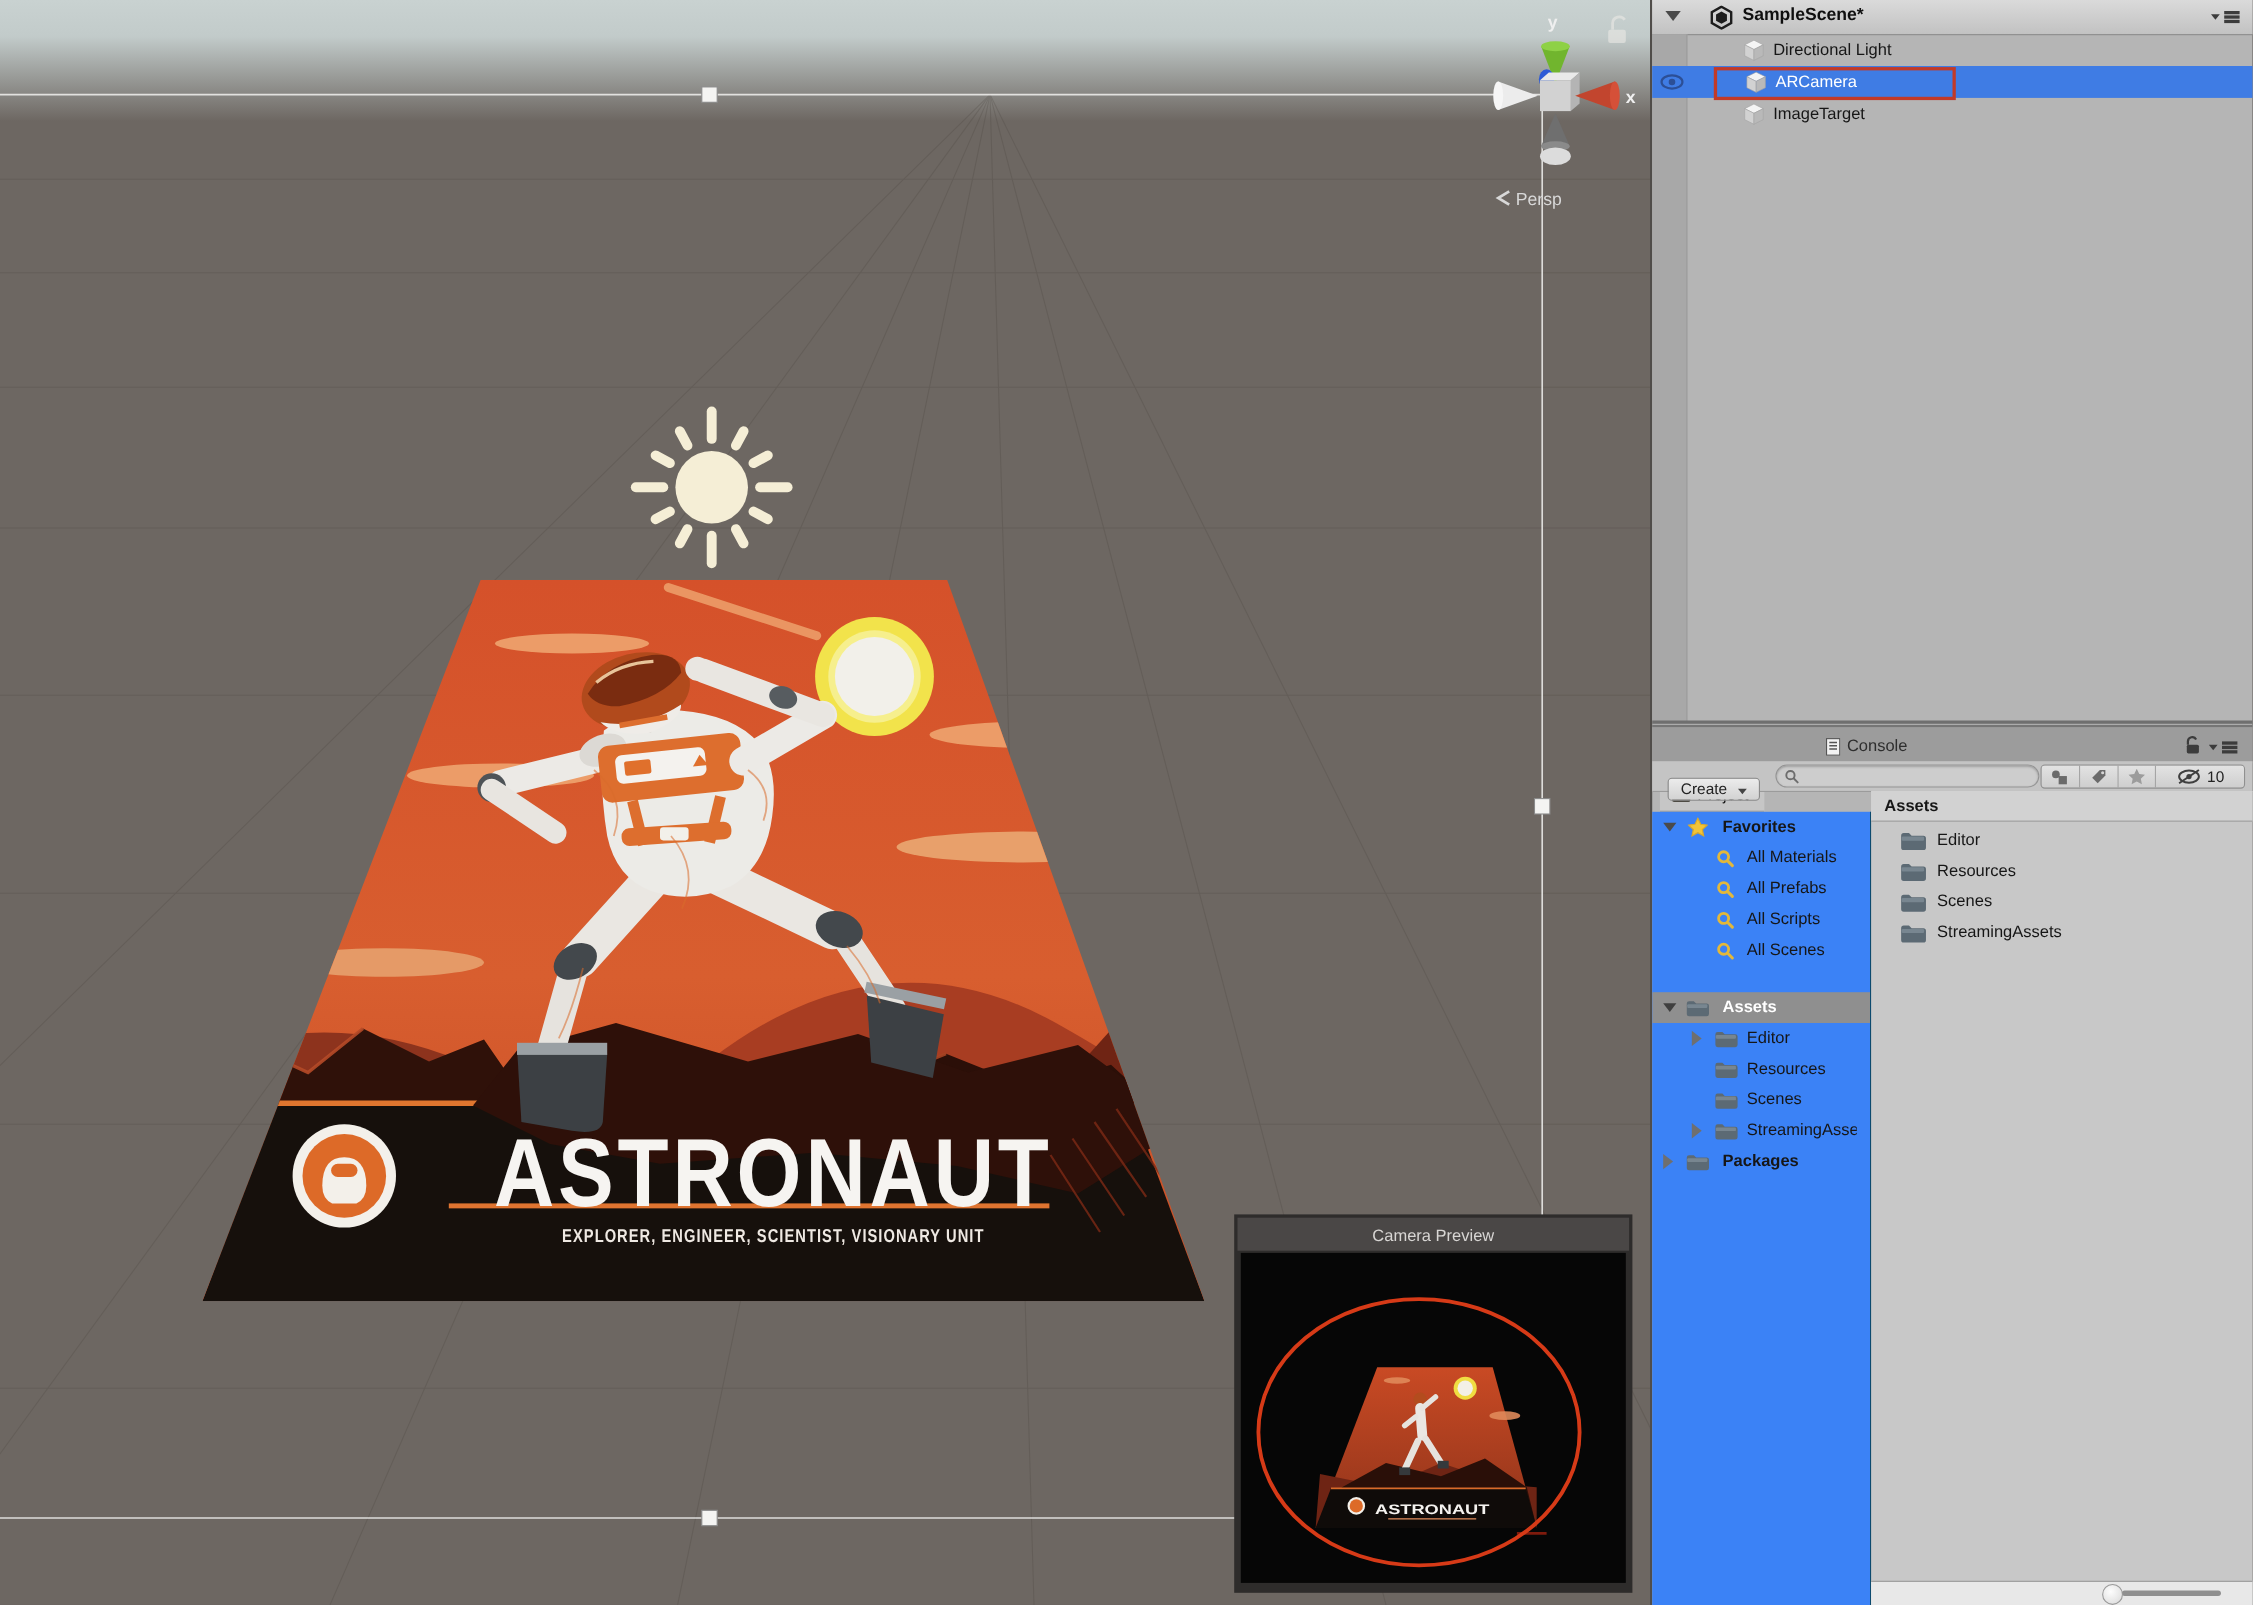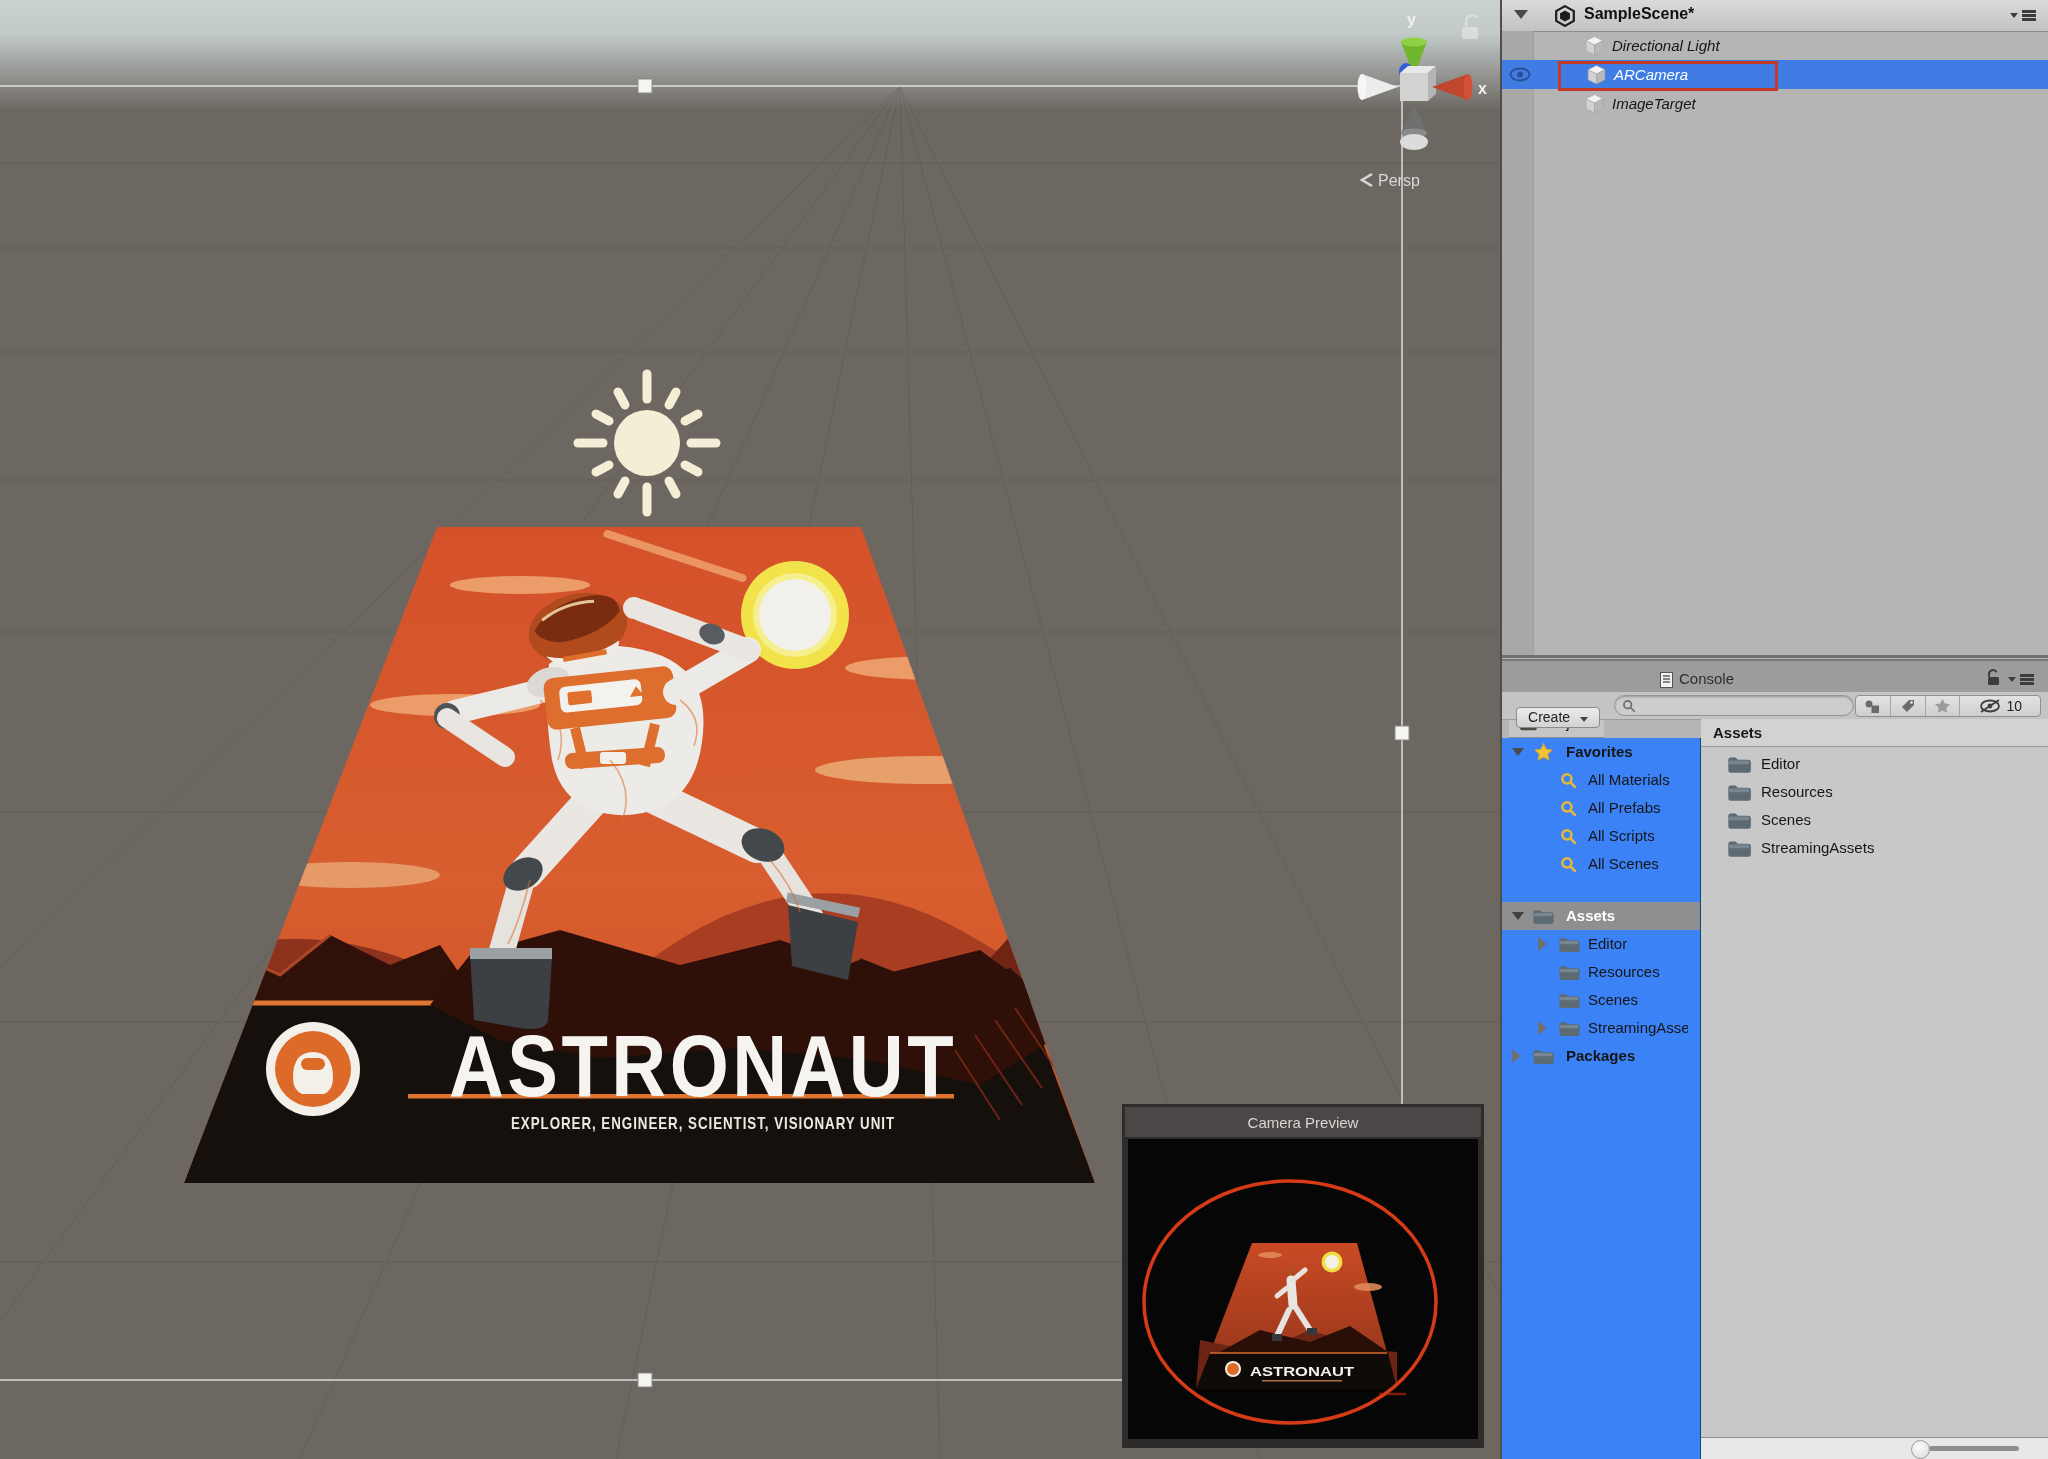"Directional Light" .rowlabel { font-style: italic -> none }
